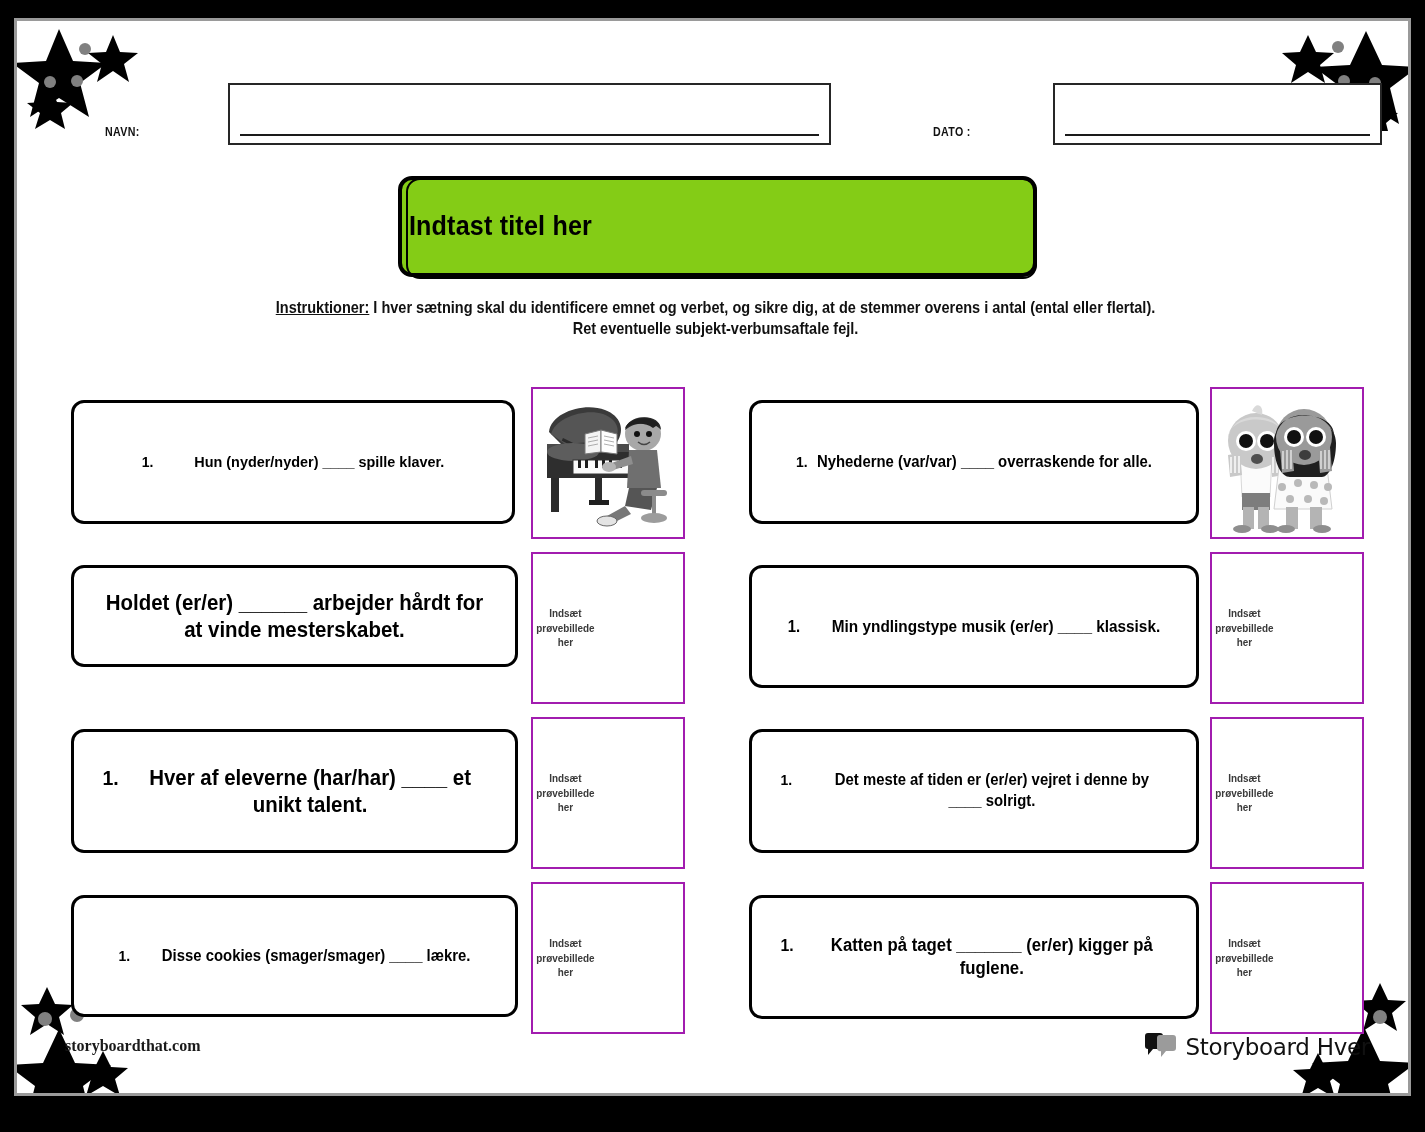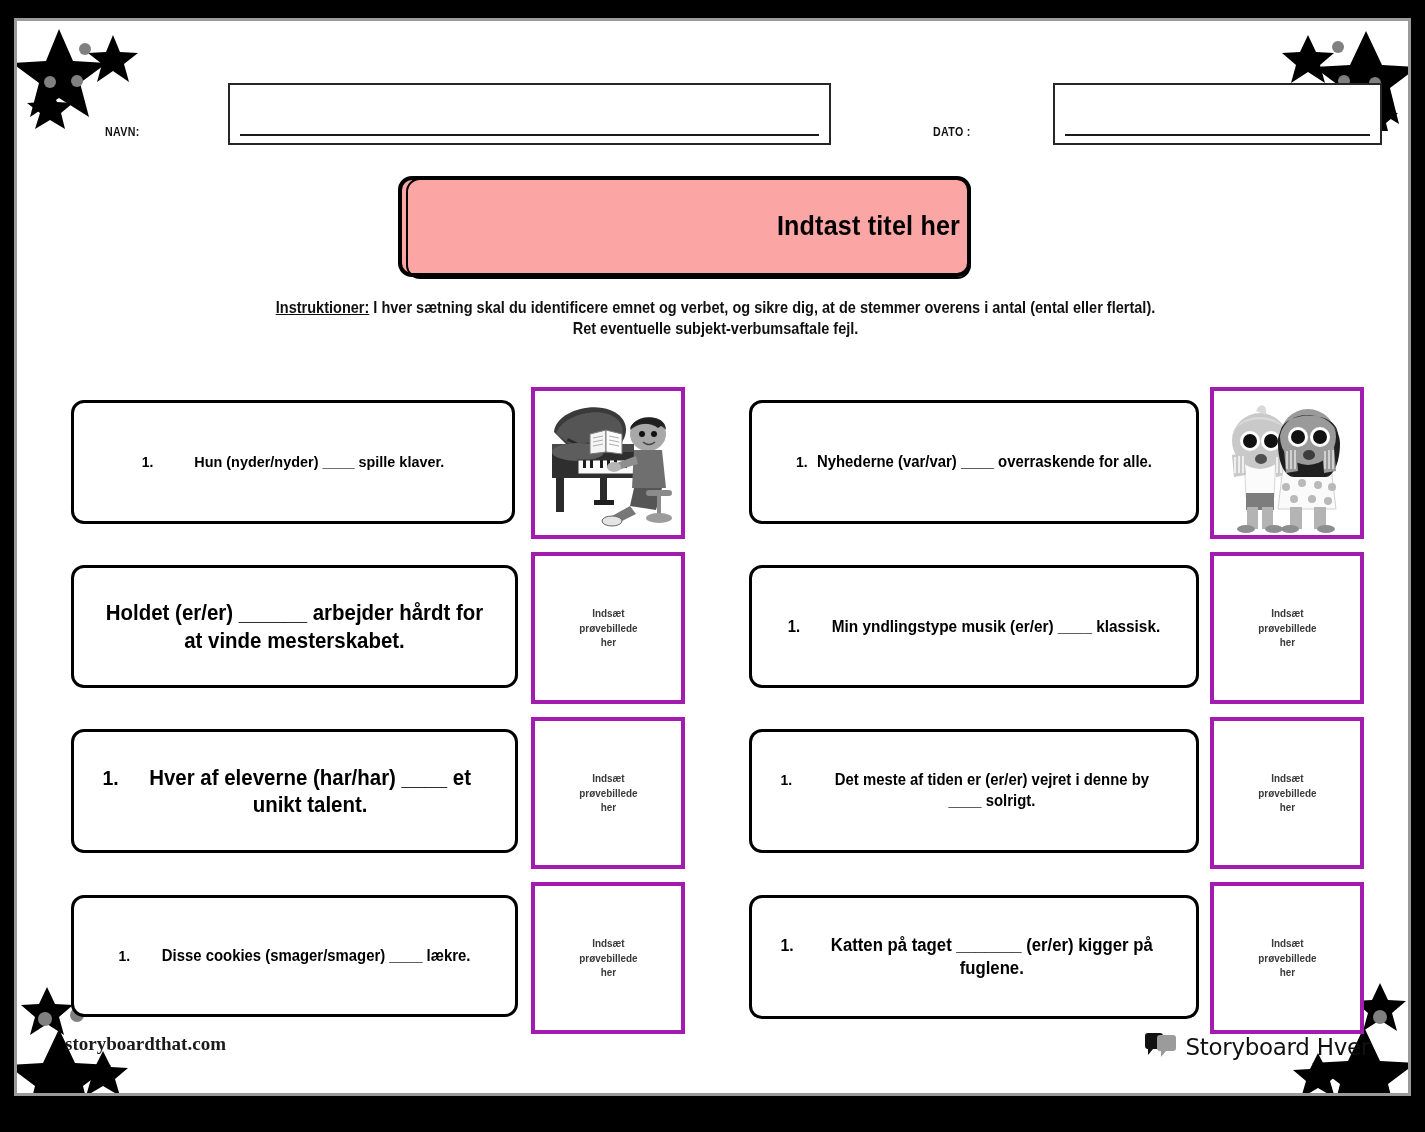"Indtast titel her" #title-box { background: #fca5a5 -> #84cc16; justify-content: flex-end -> flex-start; width: 573px -> 639px }
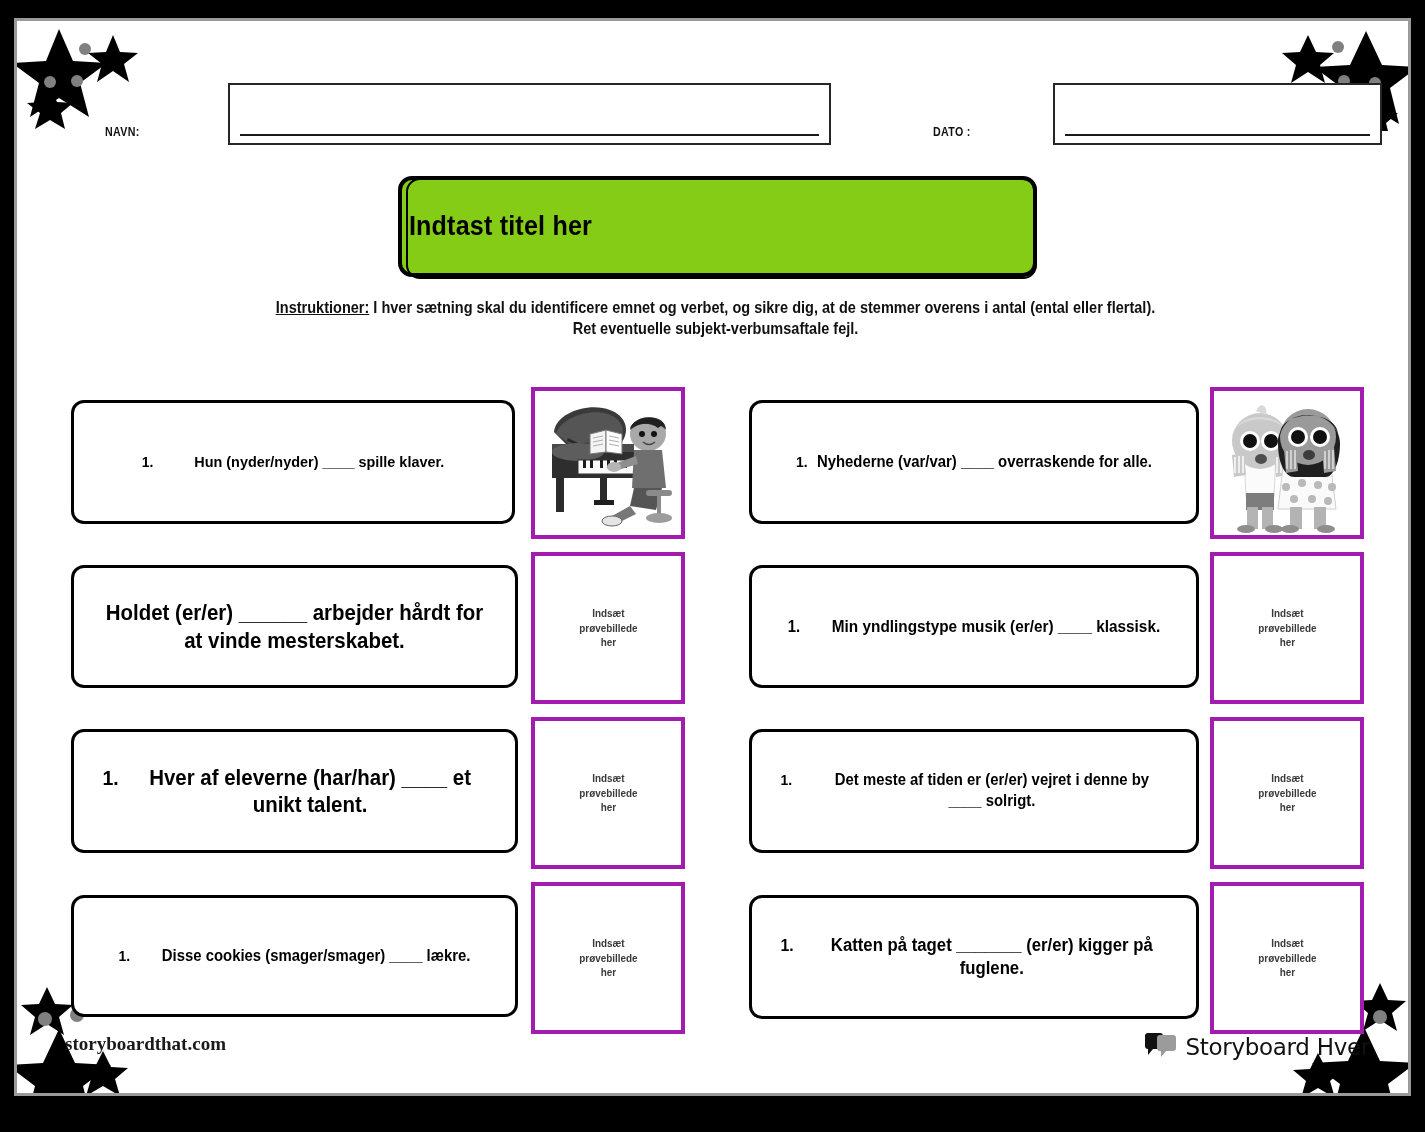"Holdet (er/er) ______ arbejder hårdt" div.q-box { height: 123px -> 102px }
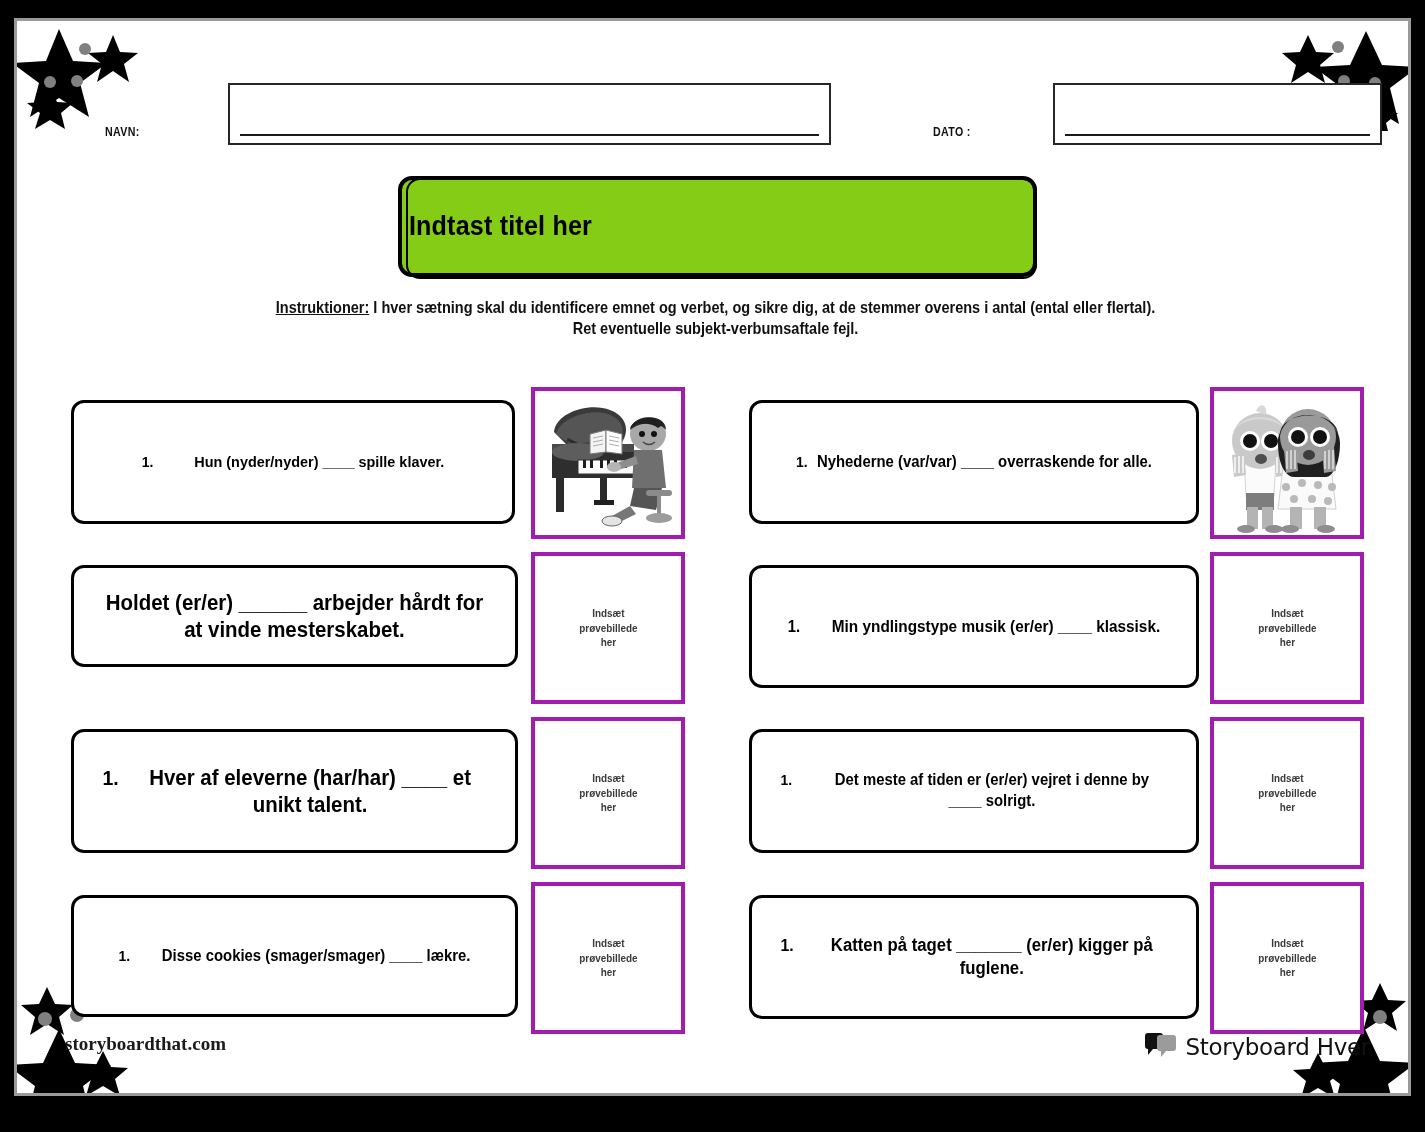"Indsæt" .pic-cell { border: 4px solid #a21caf -> 2px solid #a21caf; justify-content: center -> flex-start }
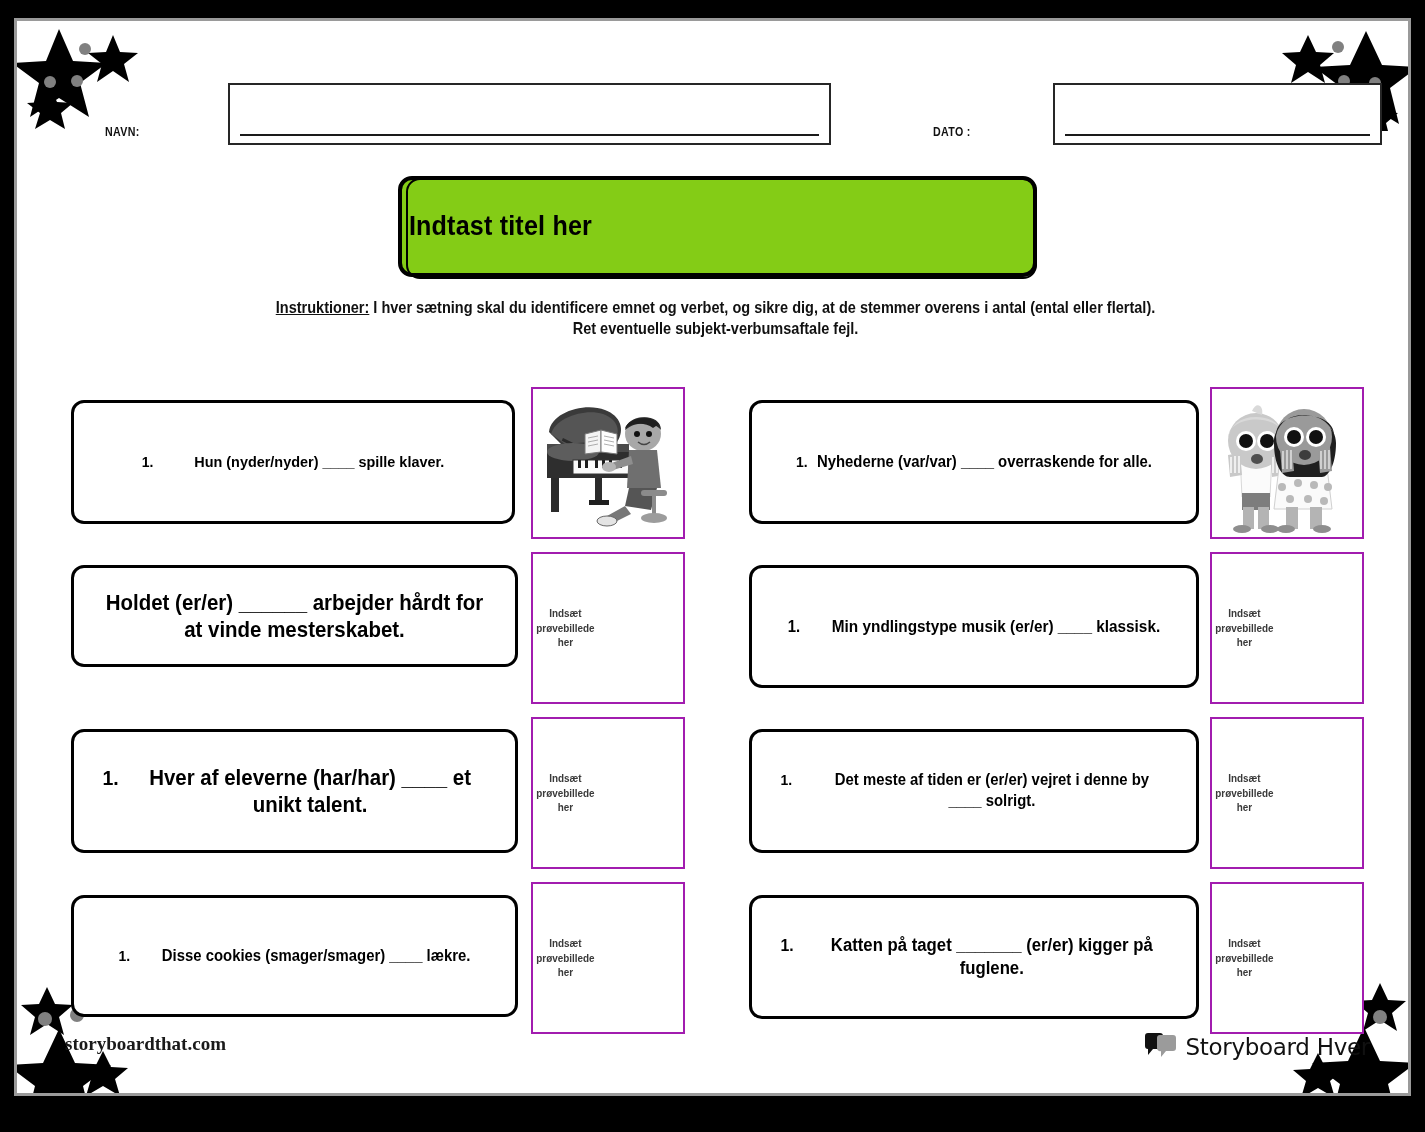"storyboardthat.com" #footer-url { font-size: 19px -> 16px }
